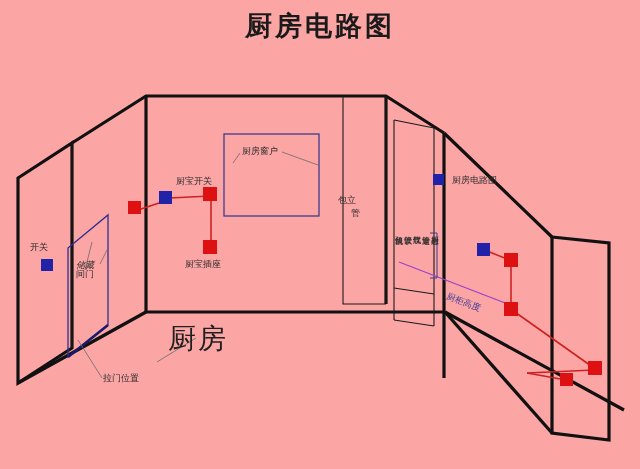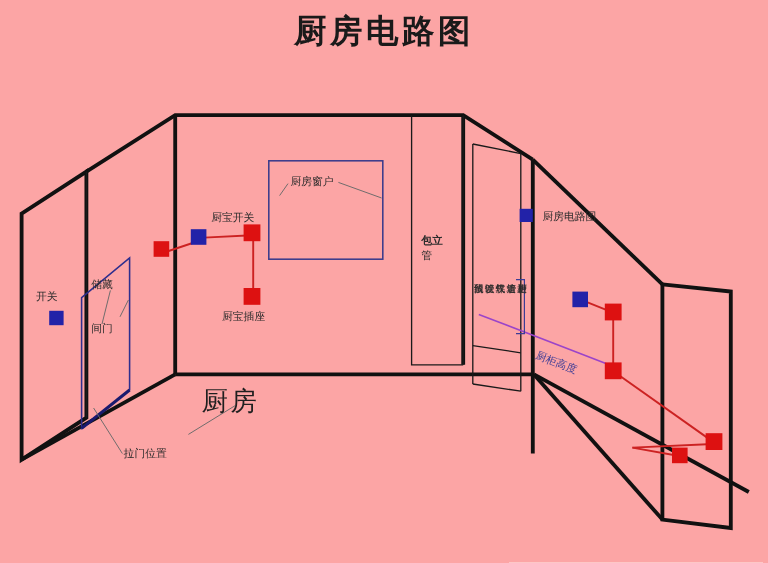"包立" div.lbl { font-weight: bold -> none; left: 351px -> 338px }
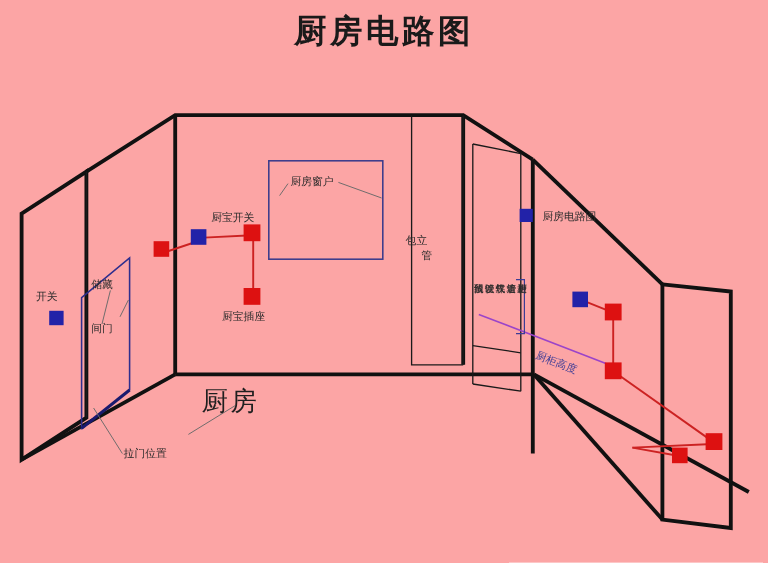"储藏" div.lbl { font-style: none -> italic; top: 232px -> 260px }
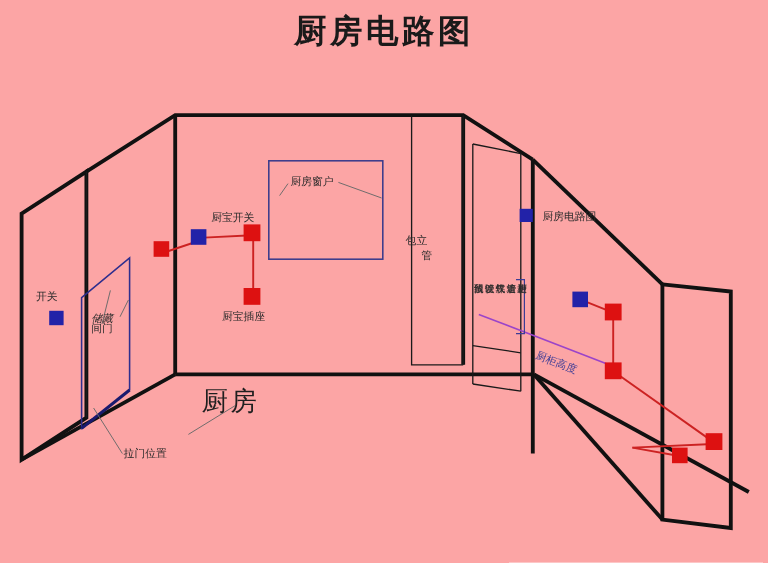"厨房" .lbl-room { font-size: 22px -> 28px }
